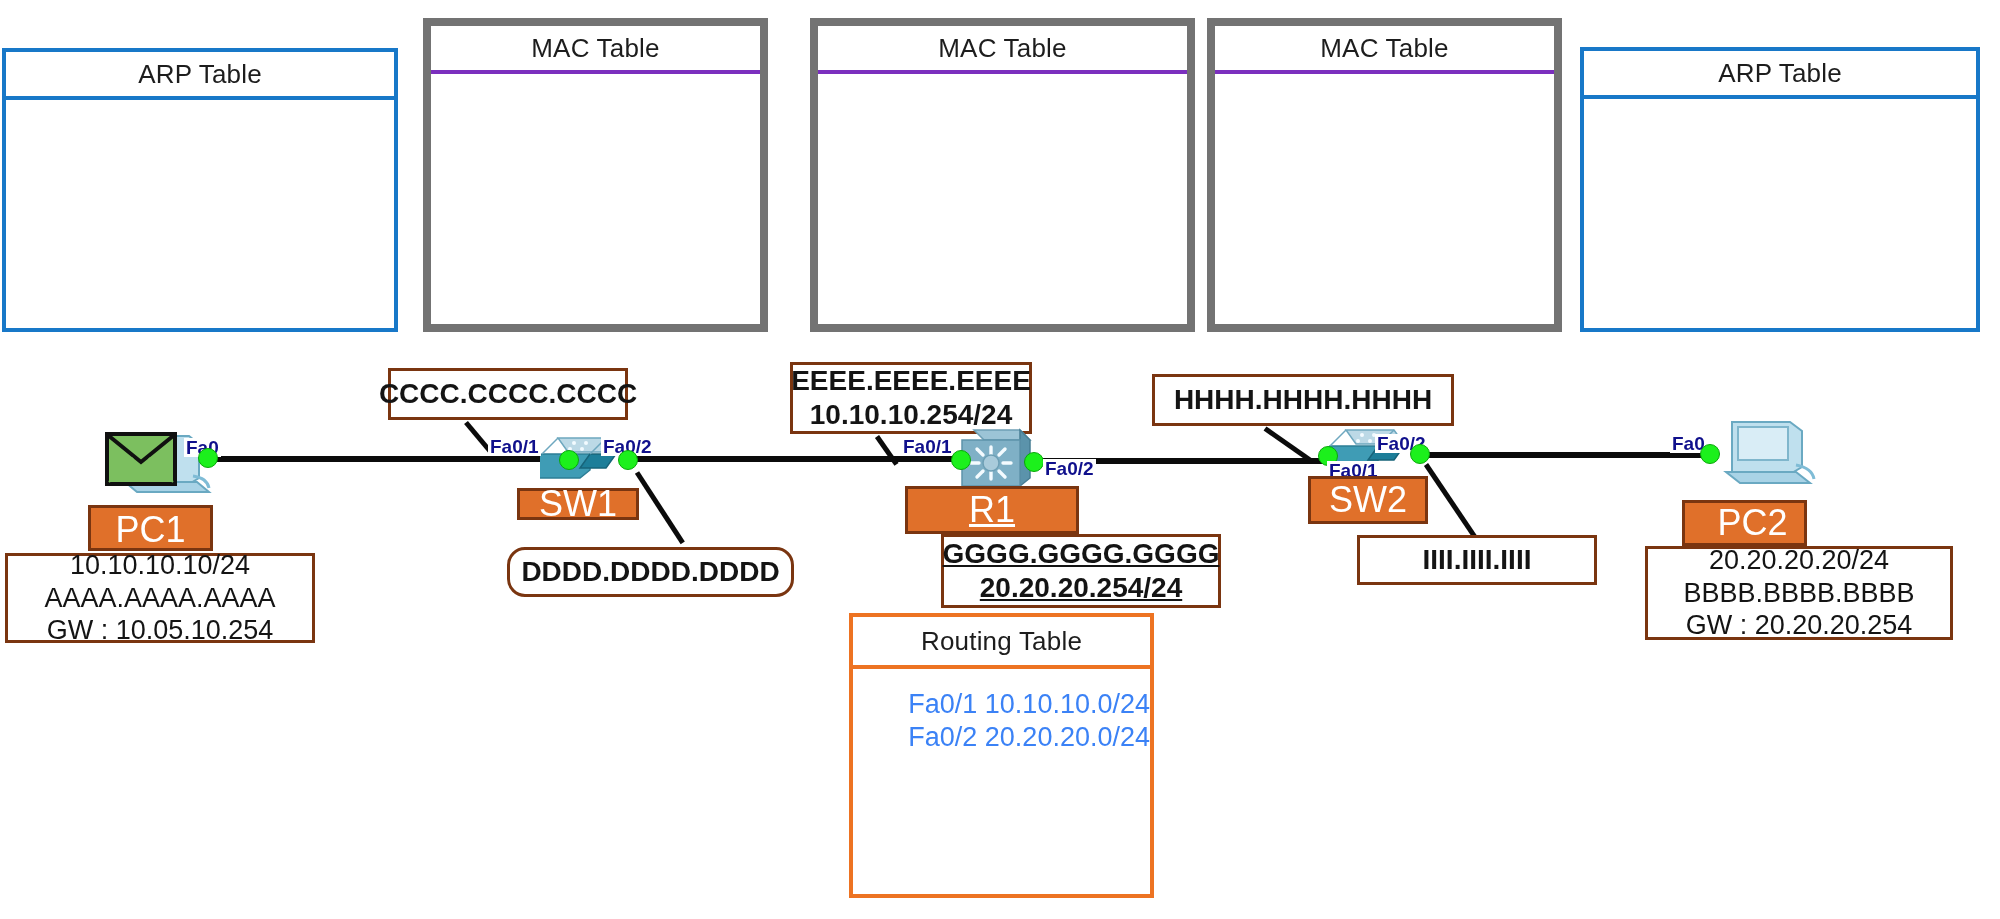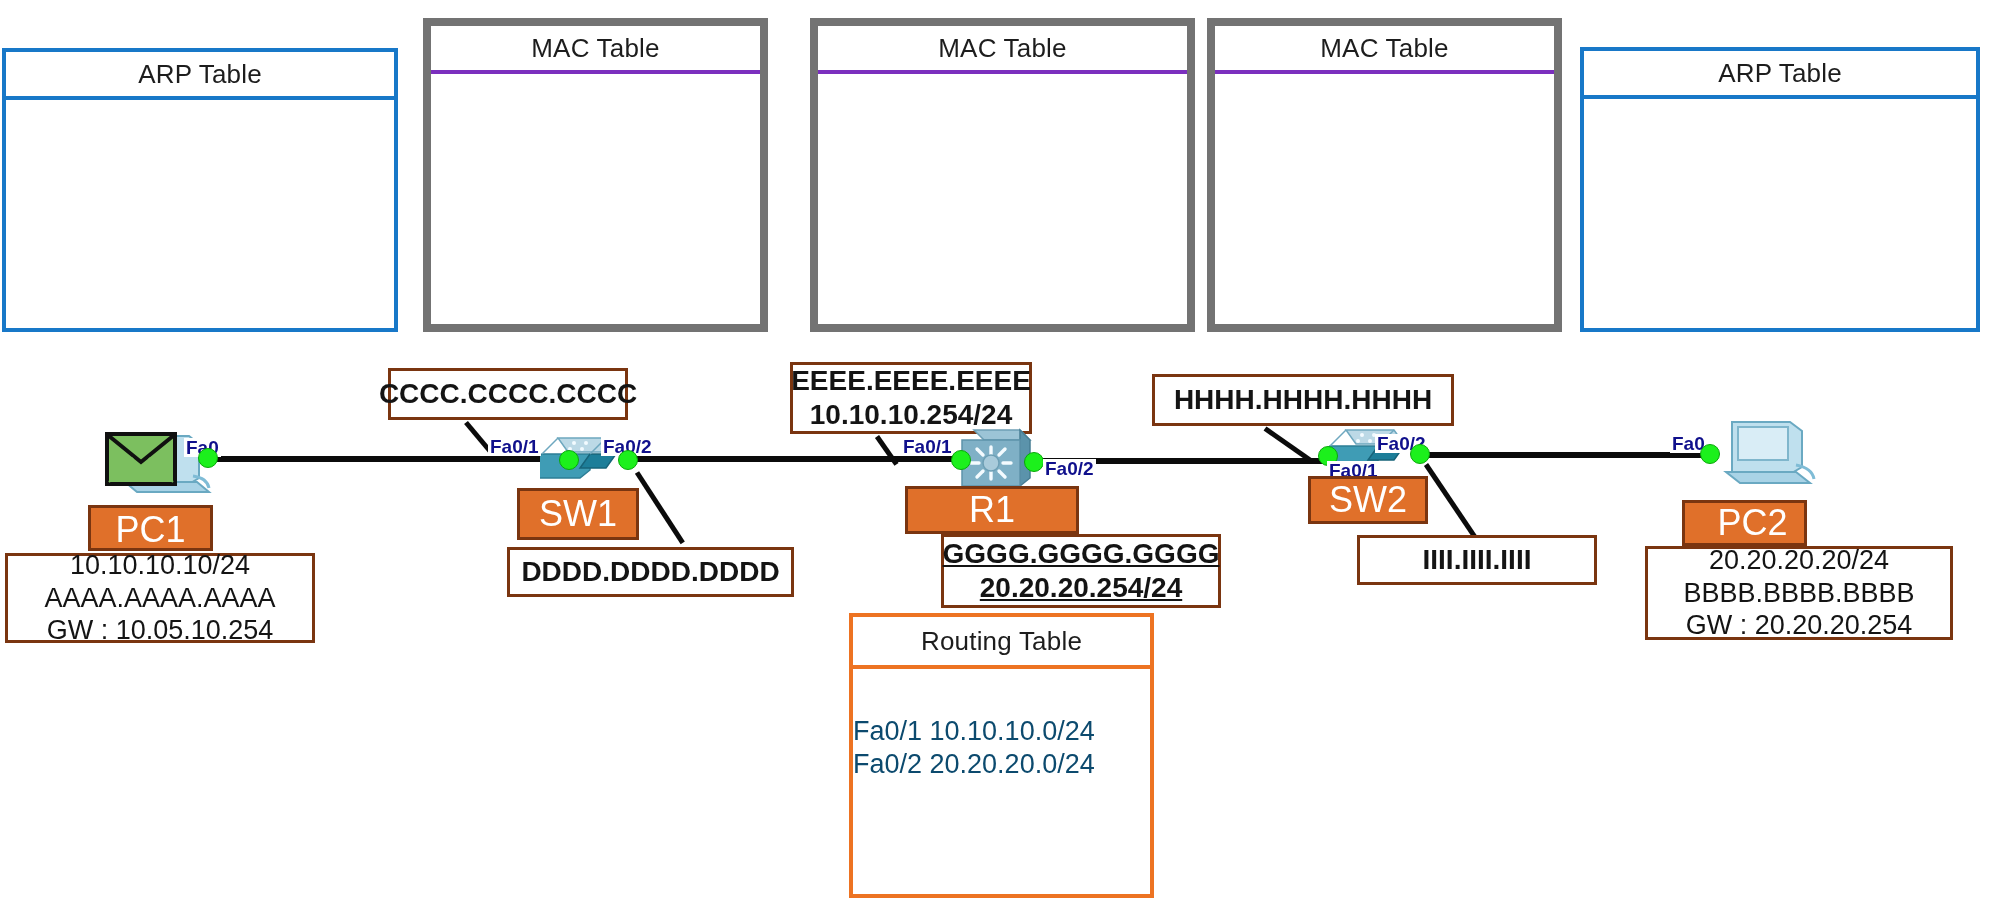"SW1" div.plate { height: 52px -> 32px }
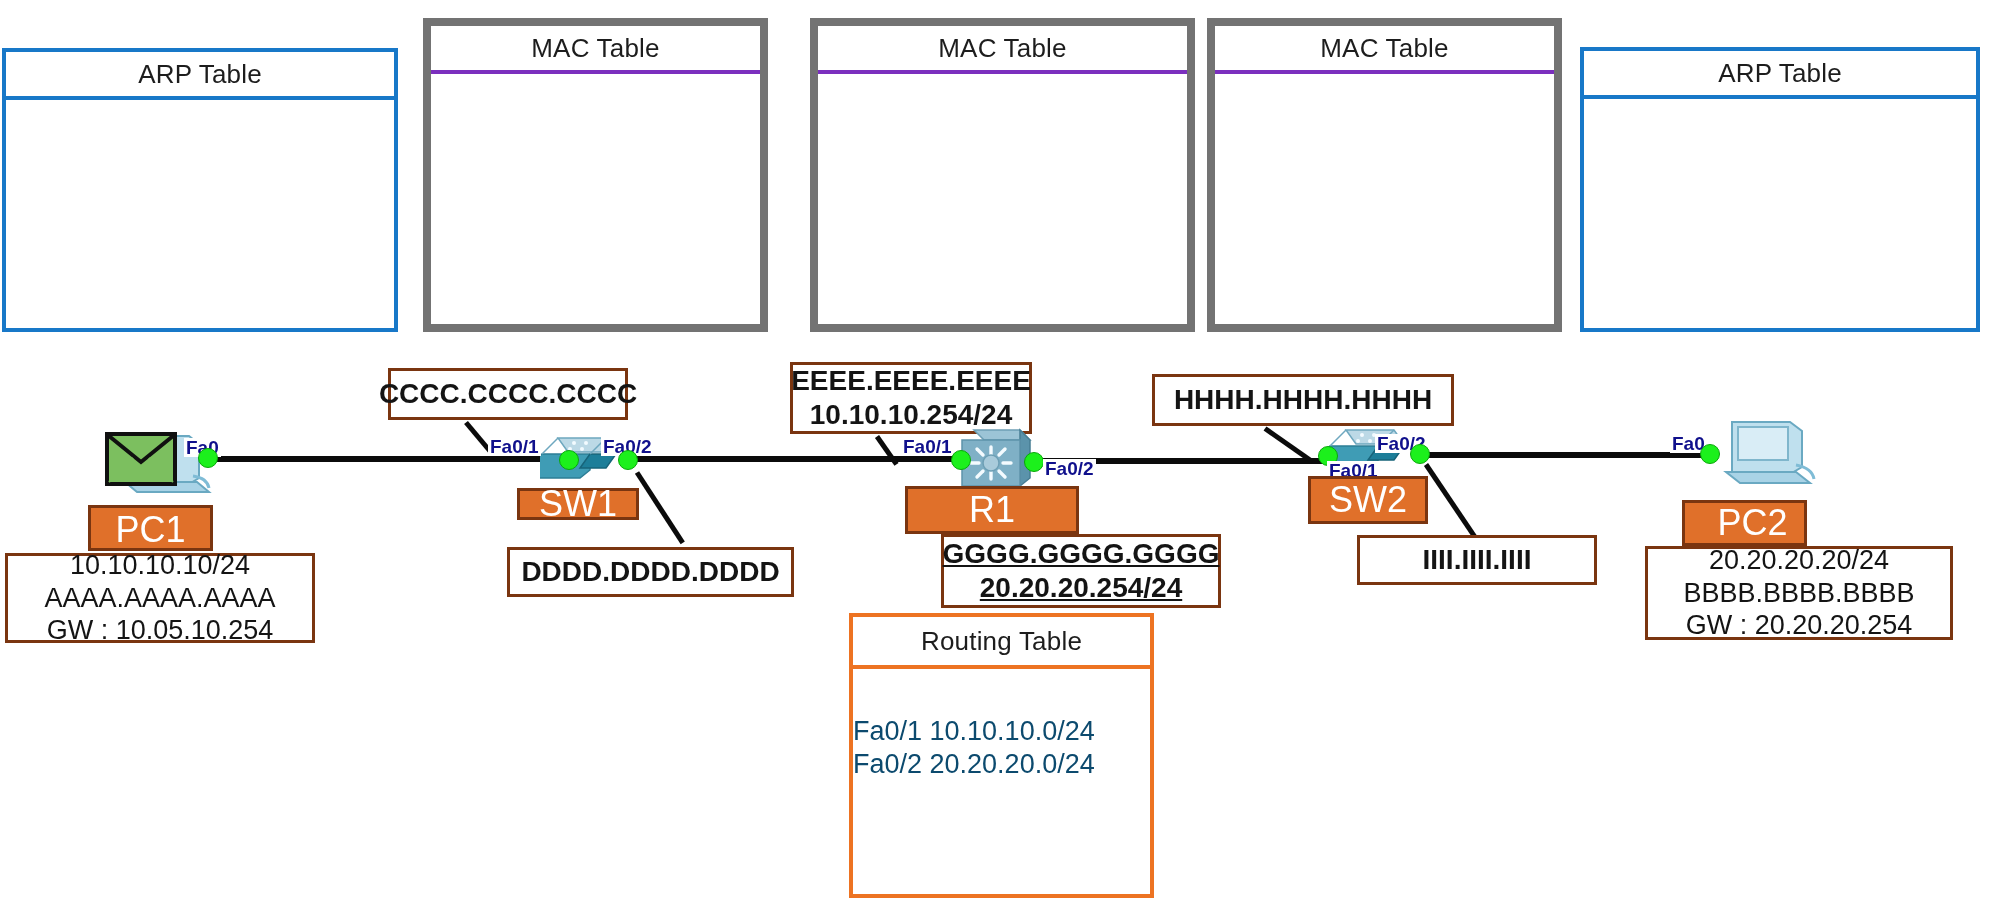"R1" div.plate { text-decoration: none -> underline }
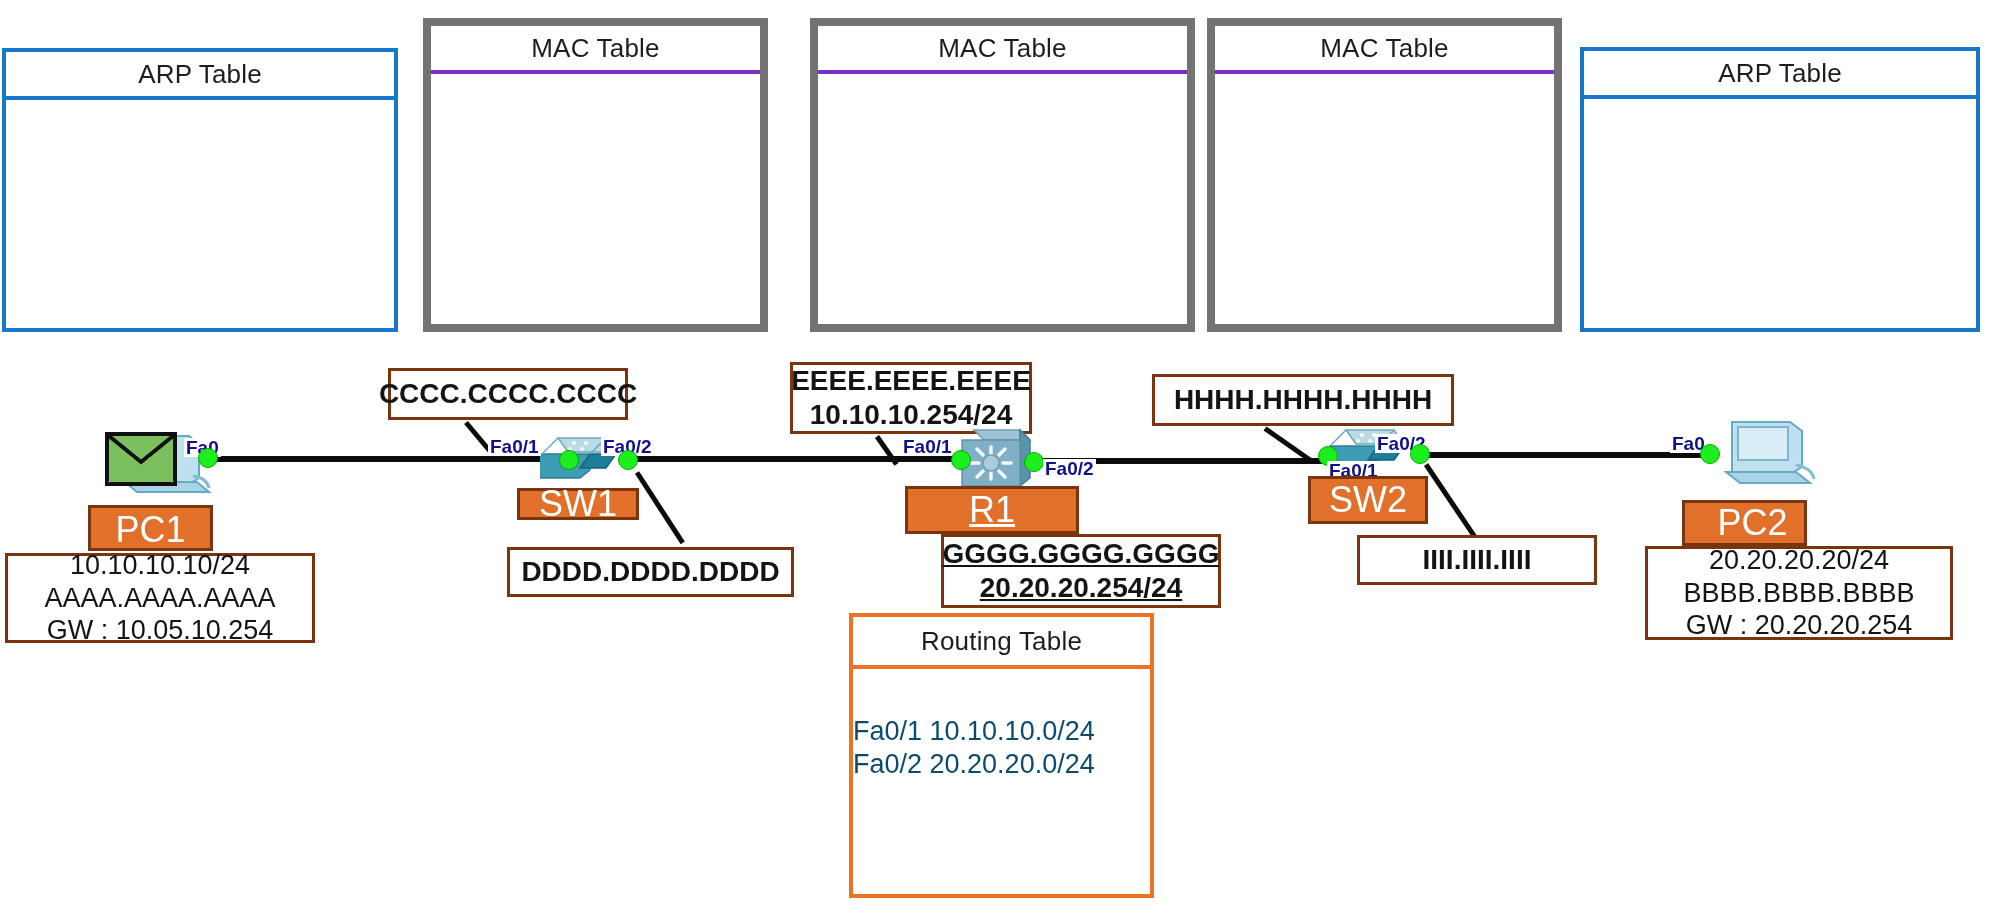"DDDD.DDDD.DDDD" div.info { border-radius: none -> 18px }
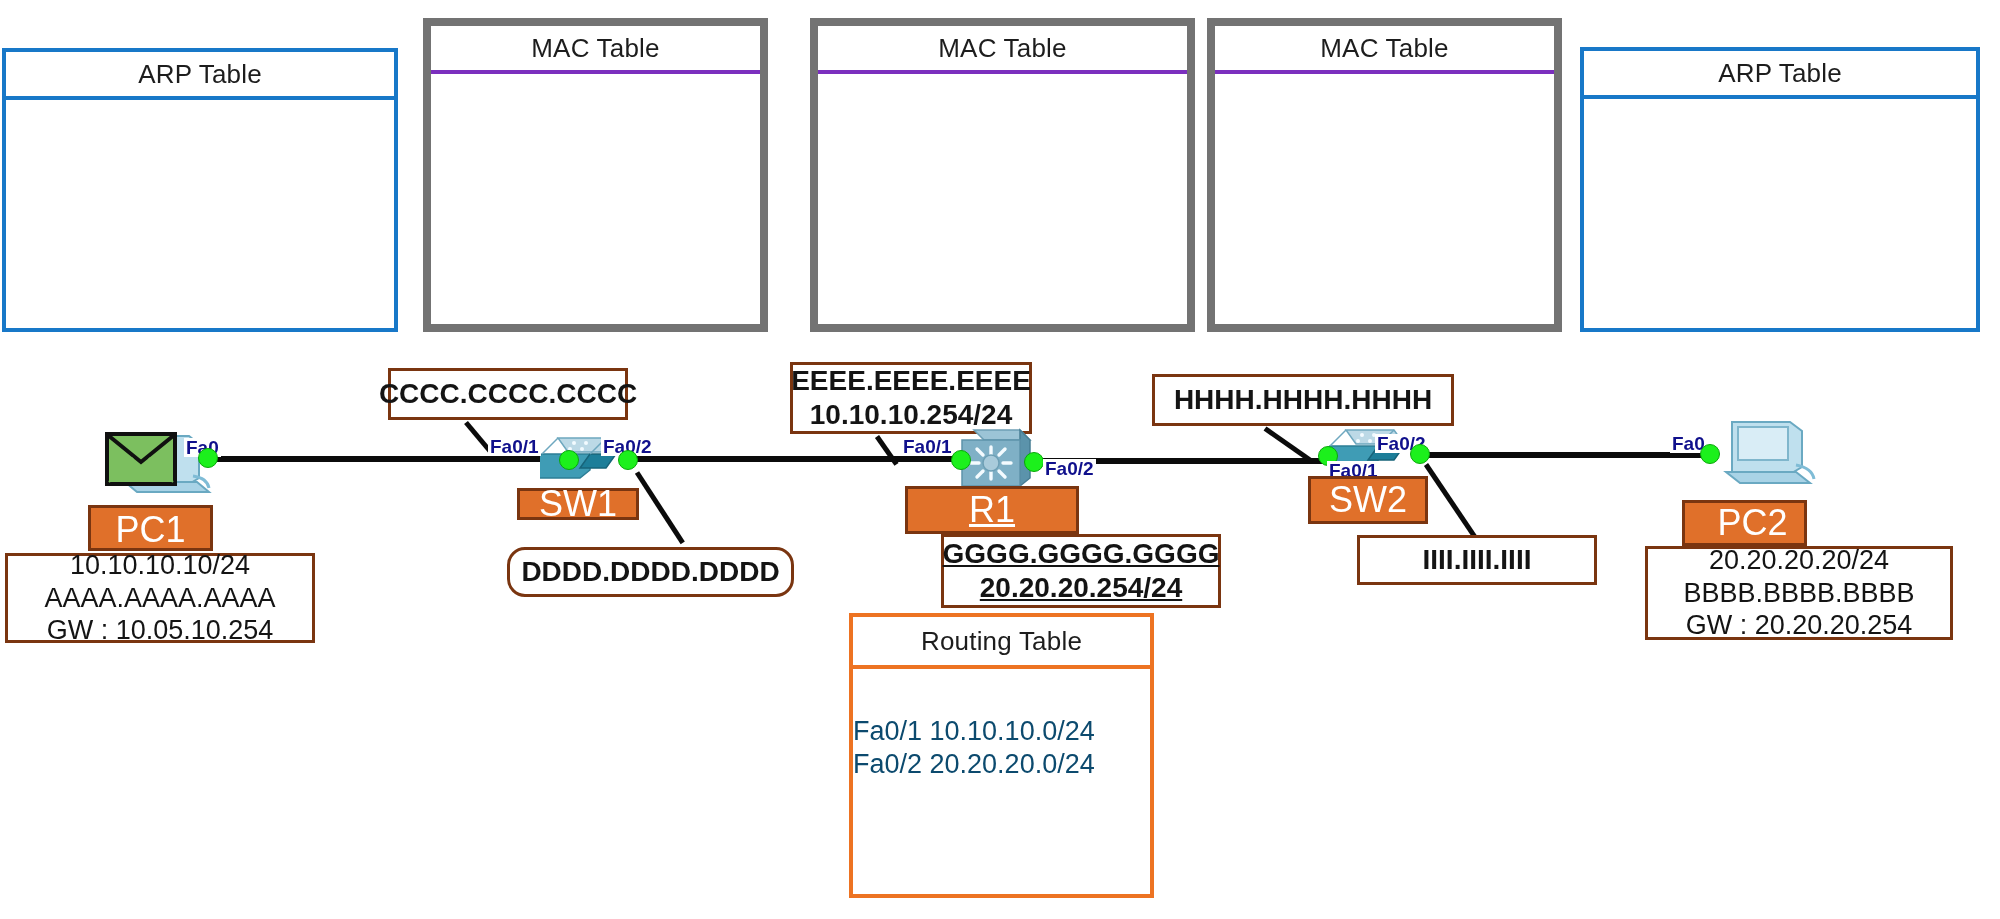"Fa0/1 10.10.10.0/24" .tbl .body .rows { color: #0c4a6e -> #3b82f6; padding-top: 46px -> 19px; text-align: left -> right }
